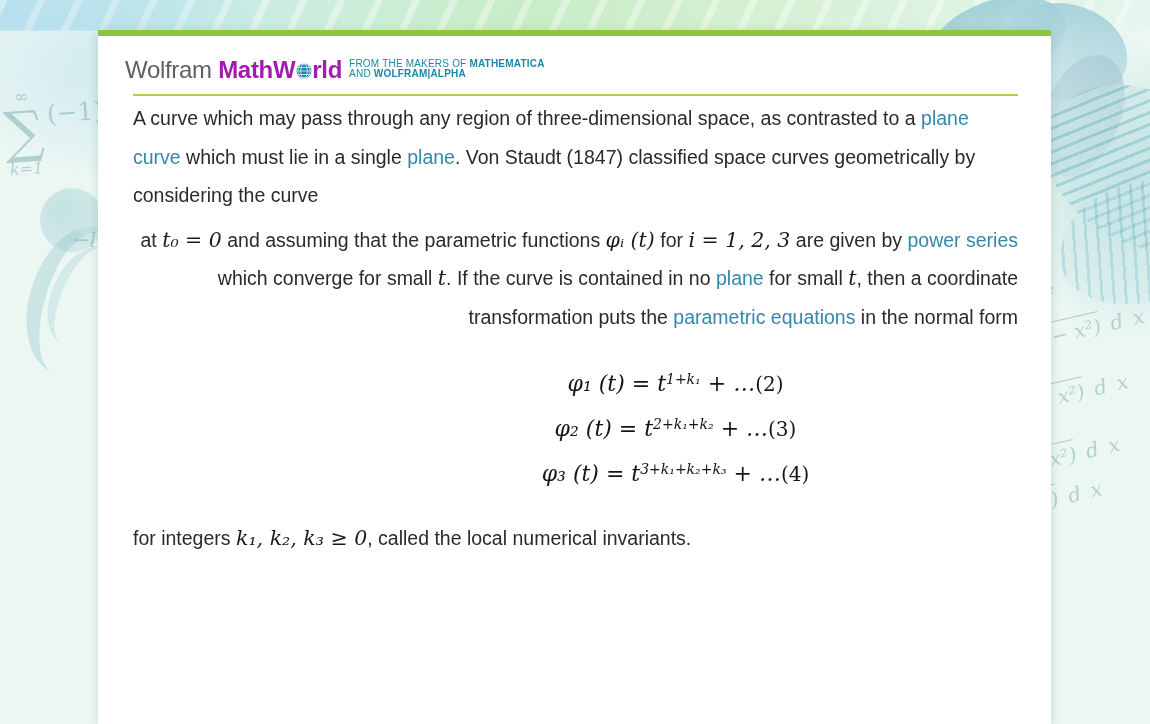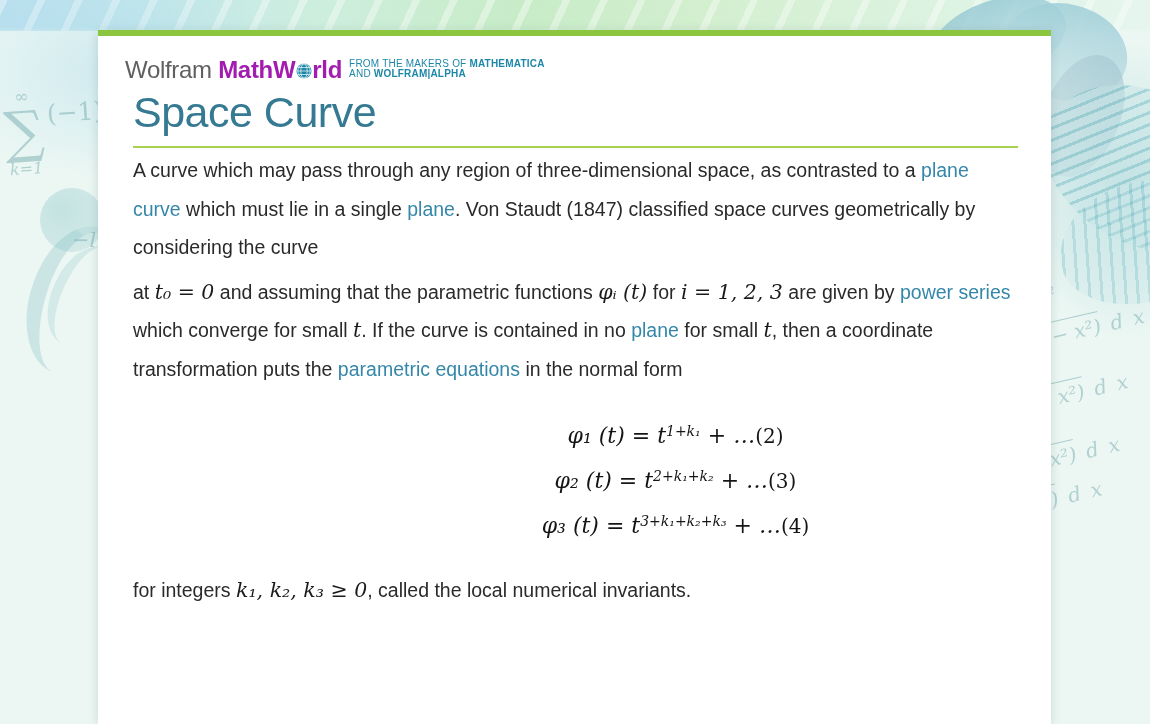"Space Curve" div.page-title { html: <div>Space Curve</div> -> none }
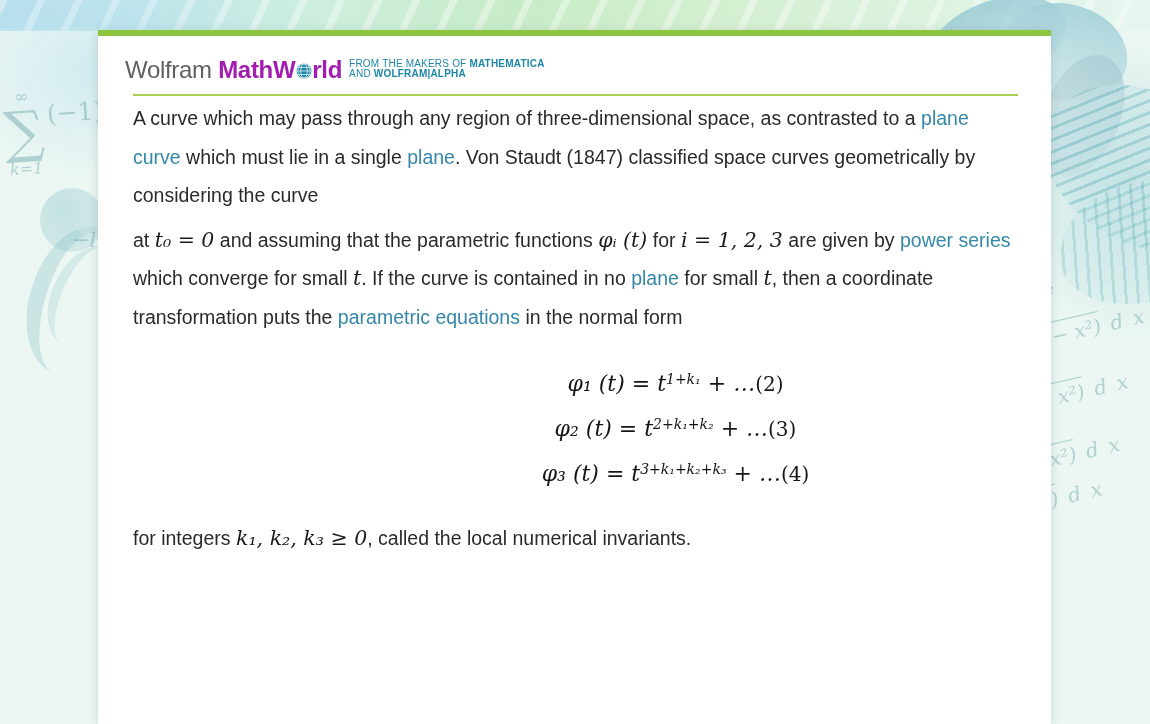"at t₀ = 0 and" .p2 { text-align: none -> right }
